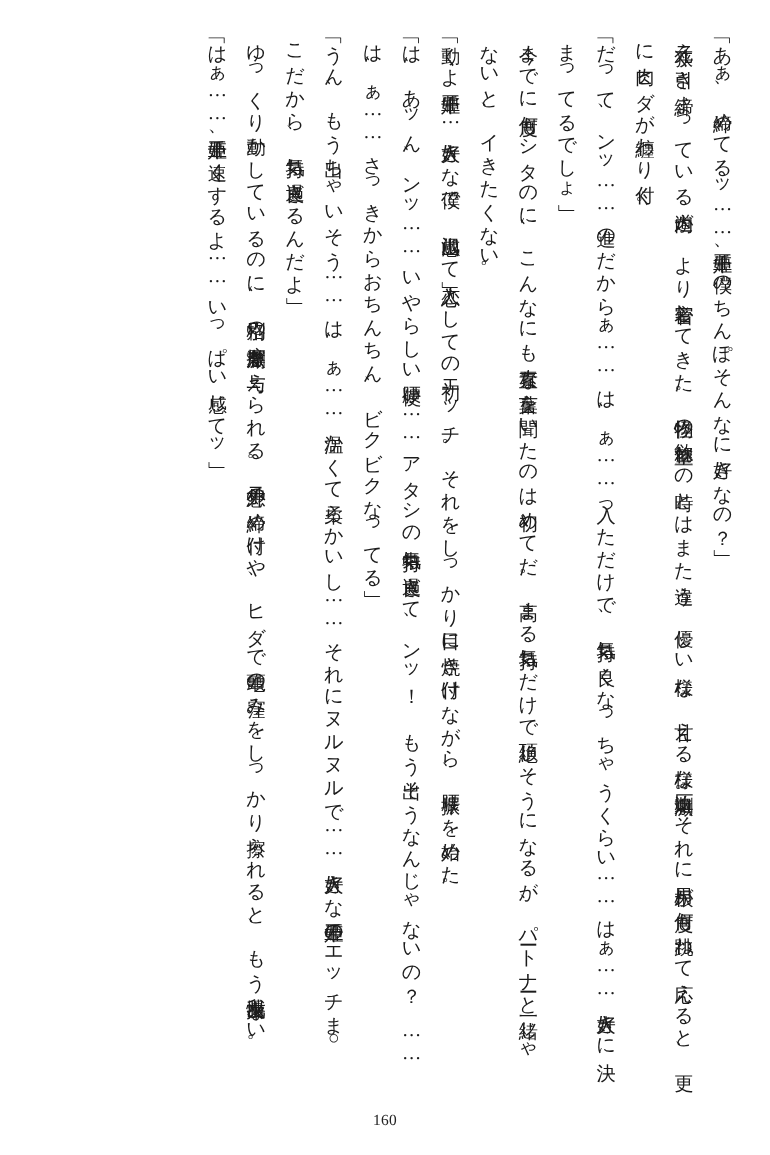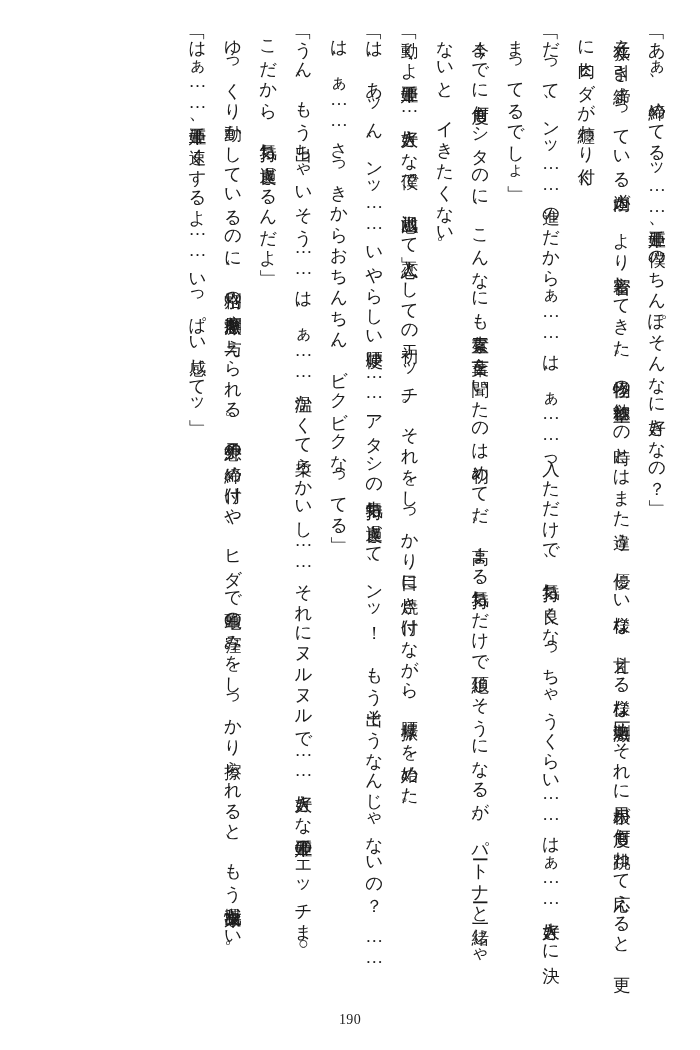"190" div.page-number { text: 190 -> 160 }
